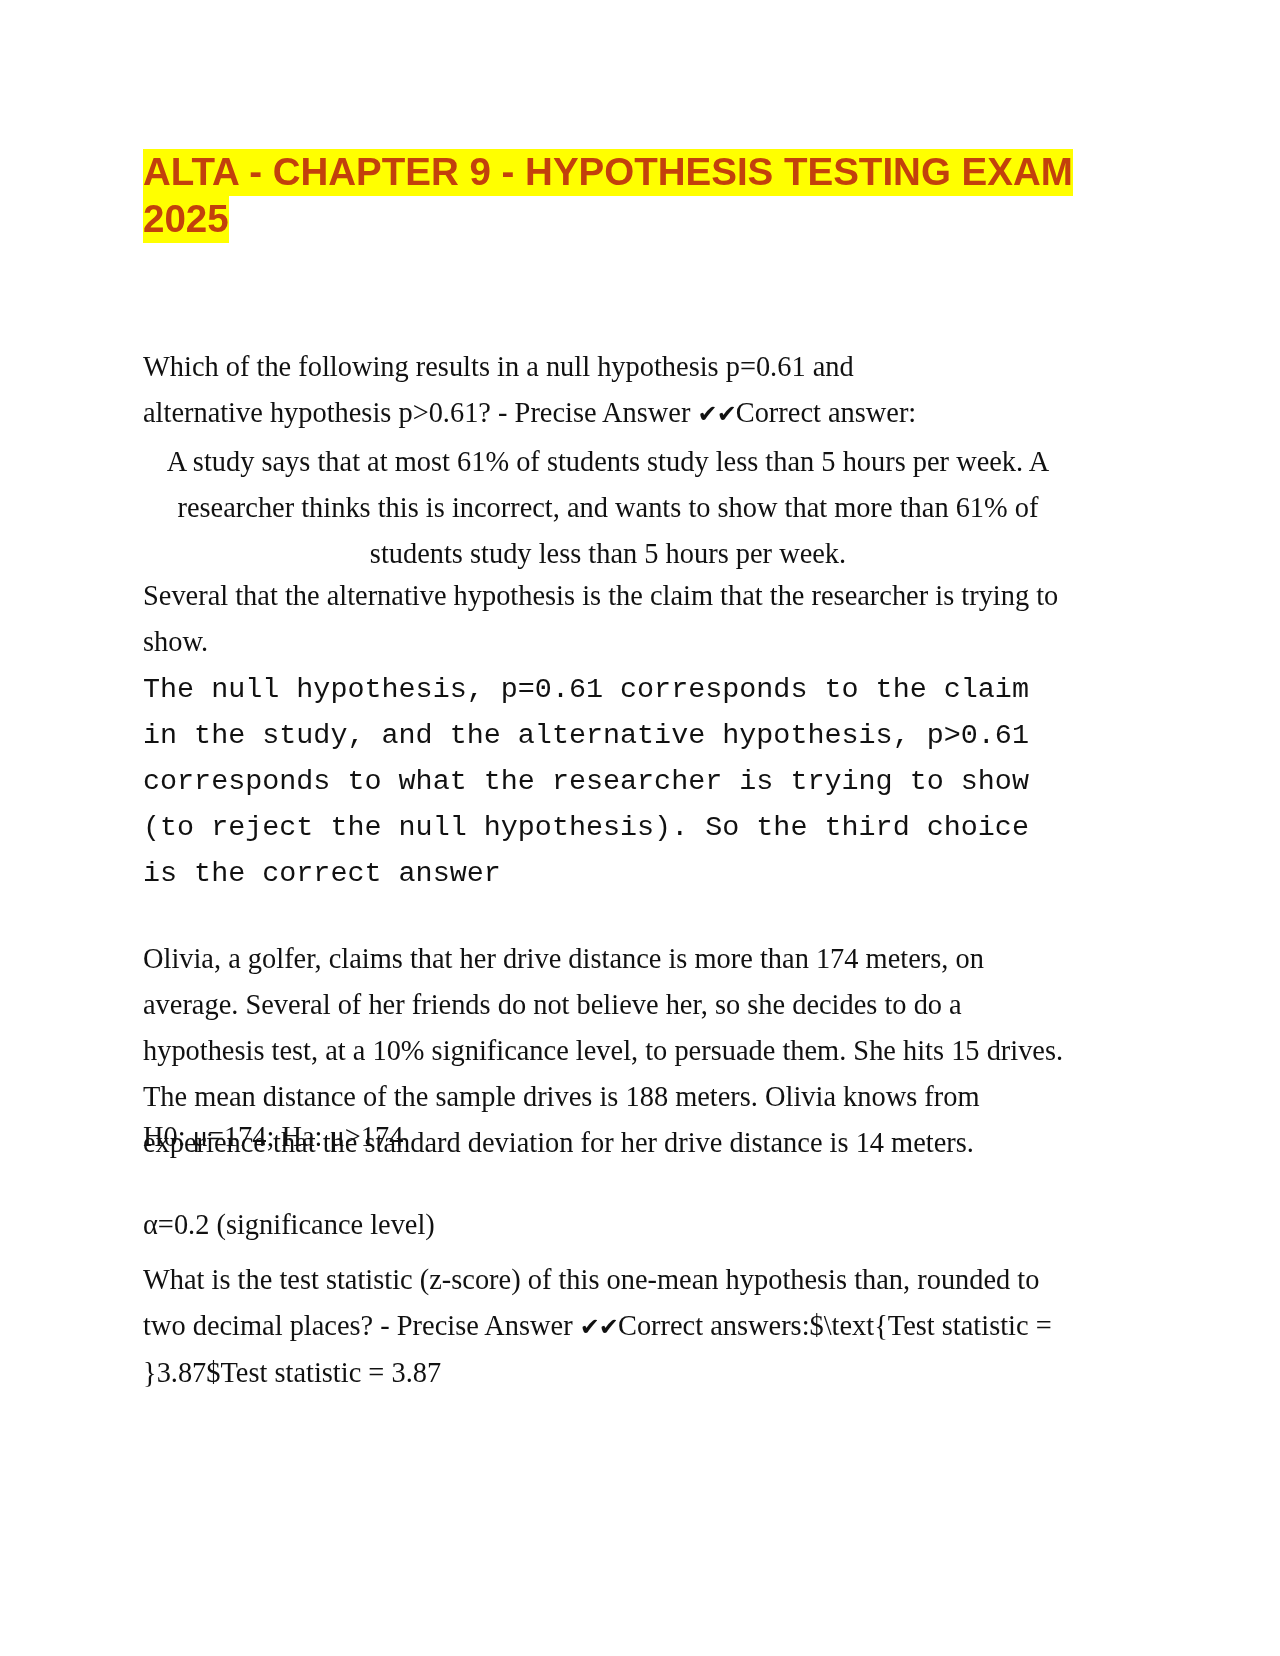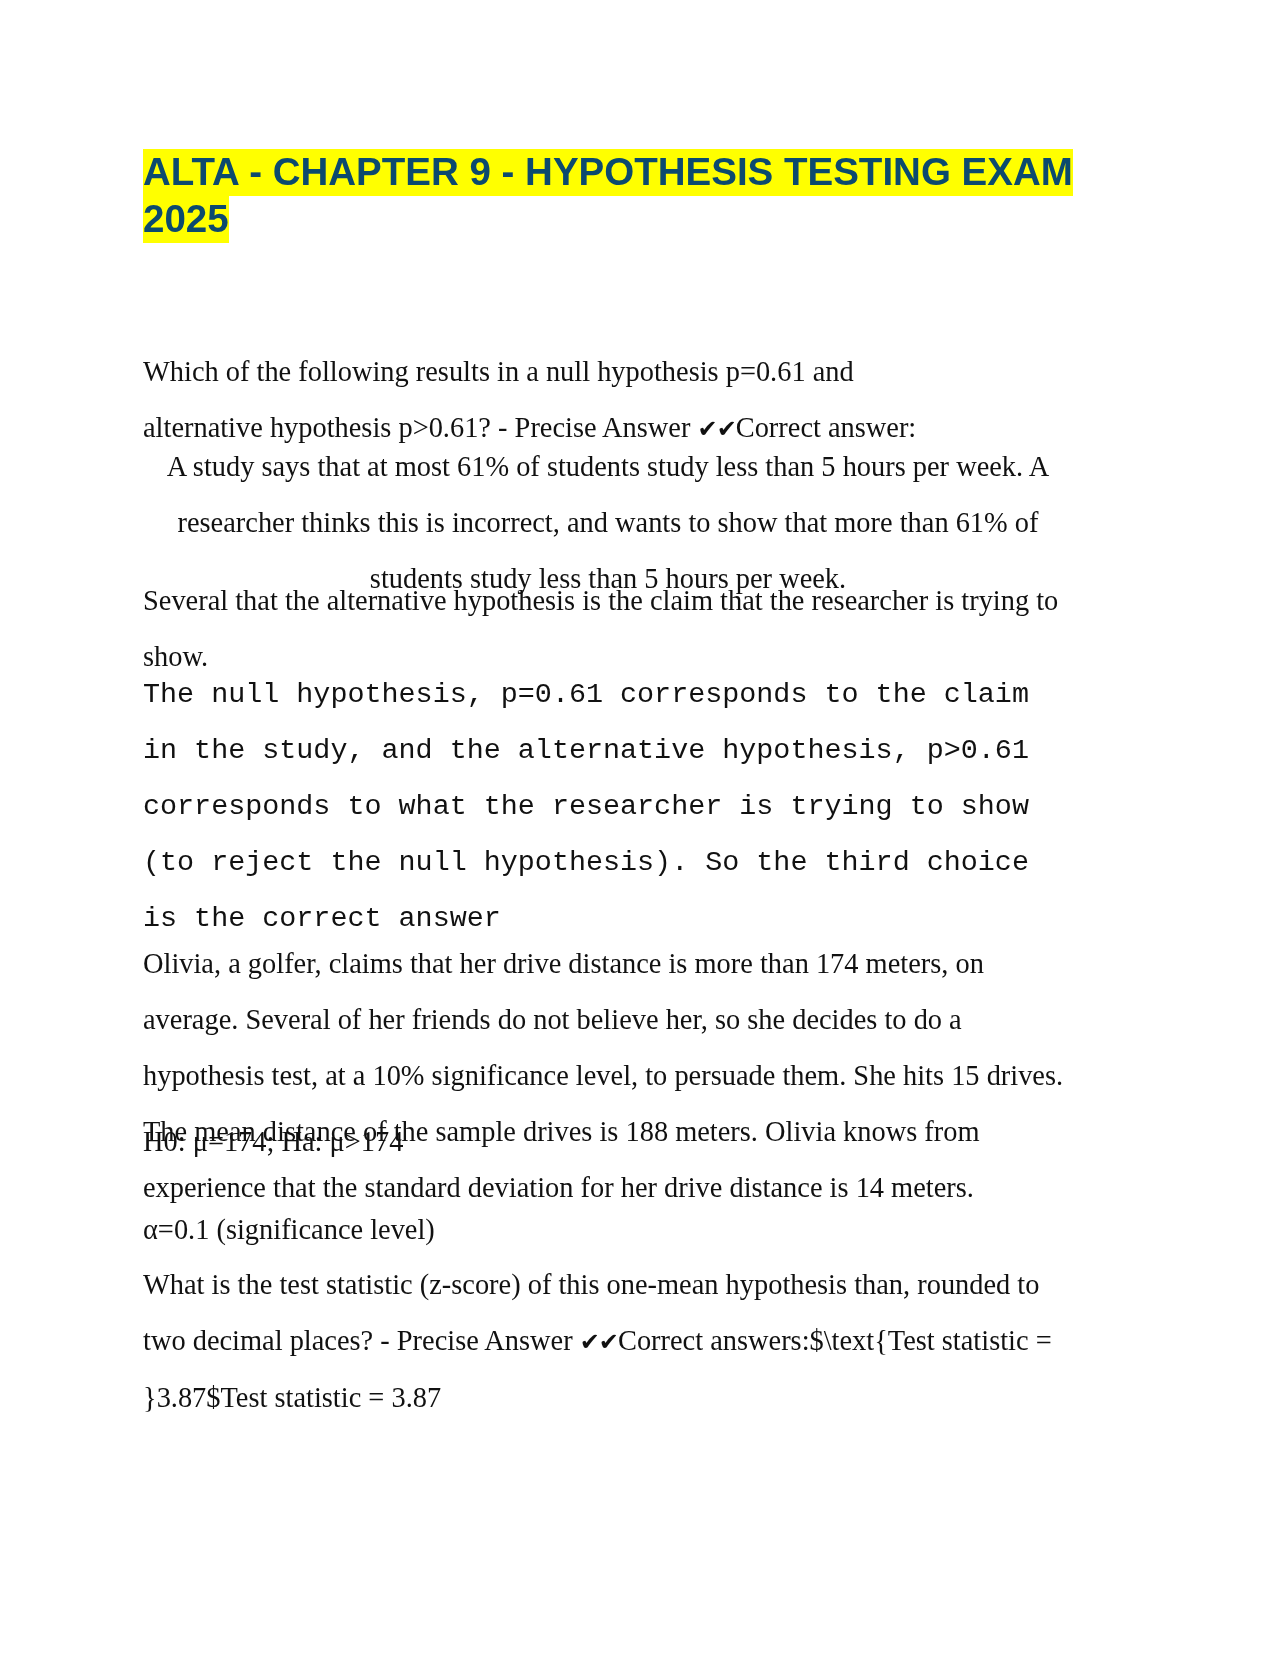"ALTA - CHAPTER 9 -" .title { color: #0c4a6e -> #c2410c }
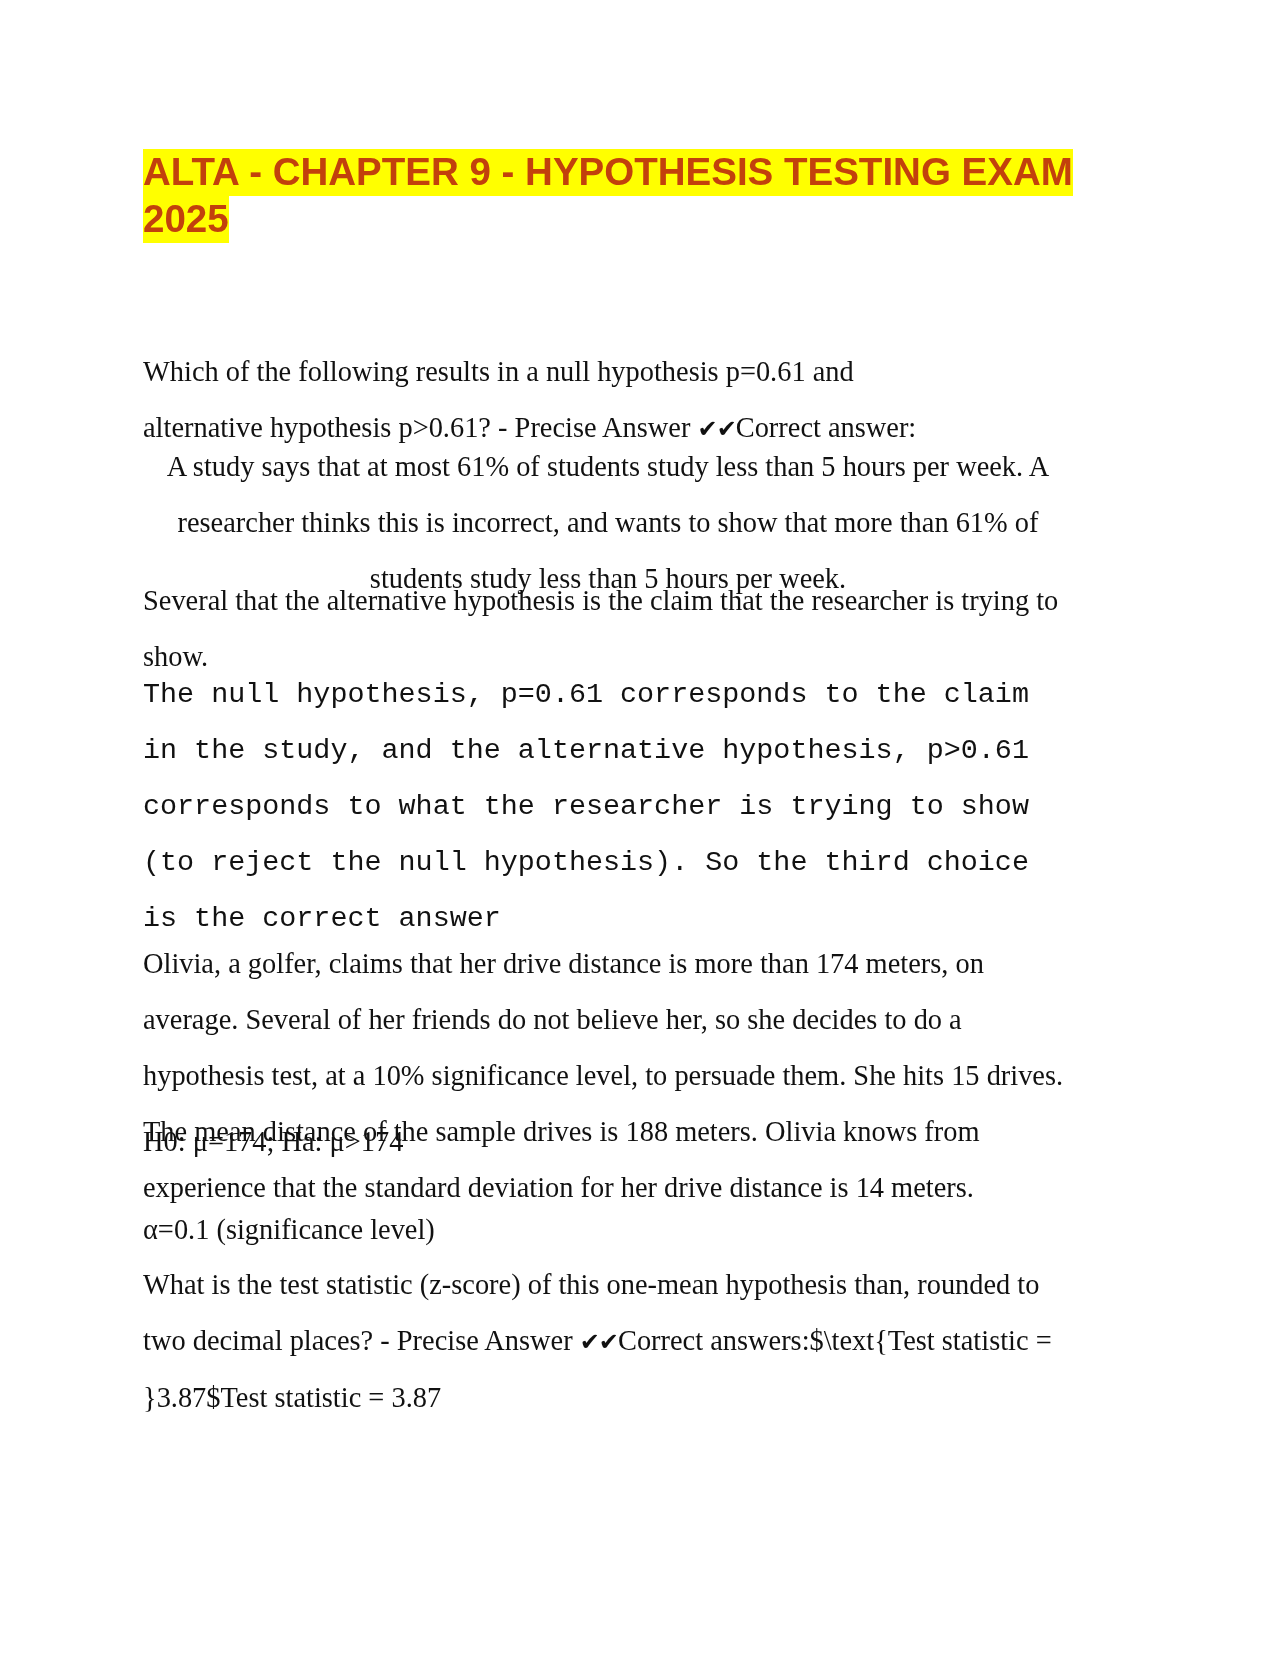"Which of the following results" .body-text { line-height: 56px -> 46px }
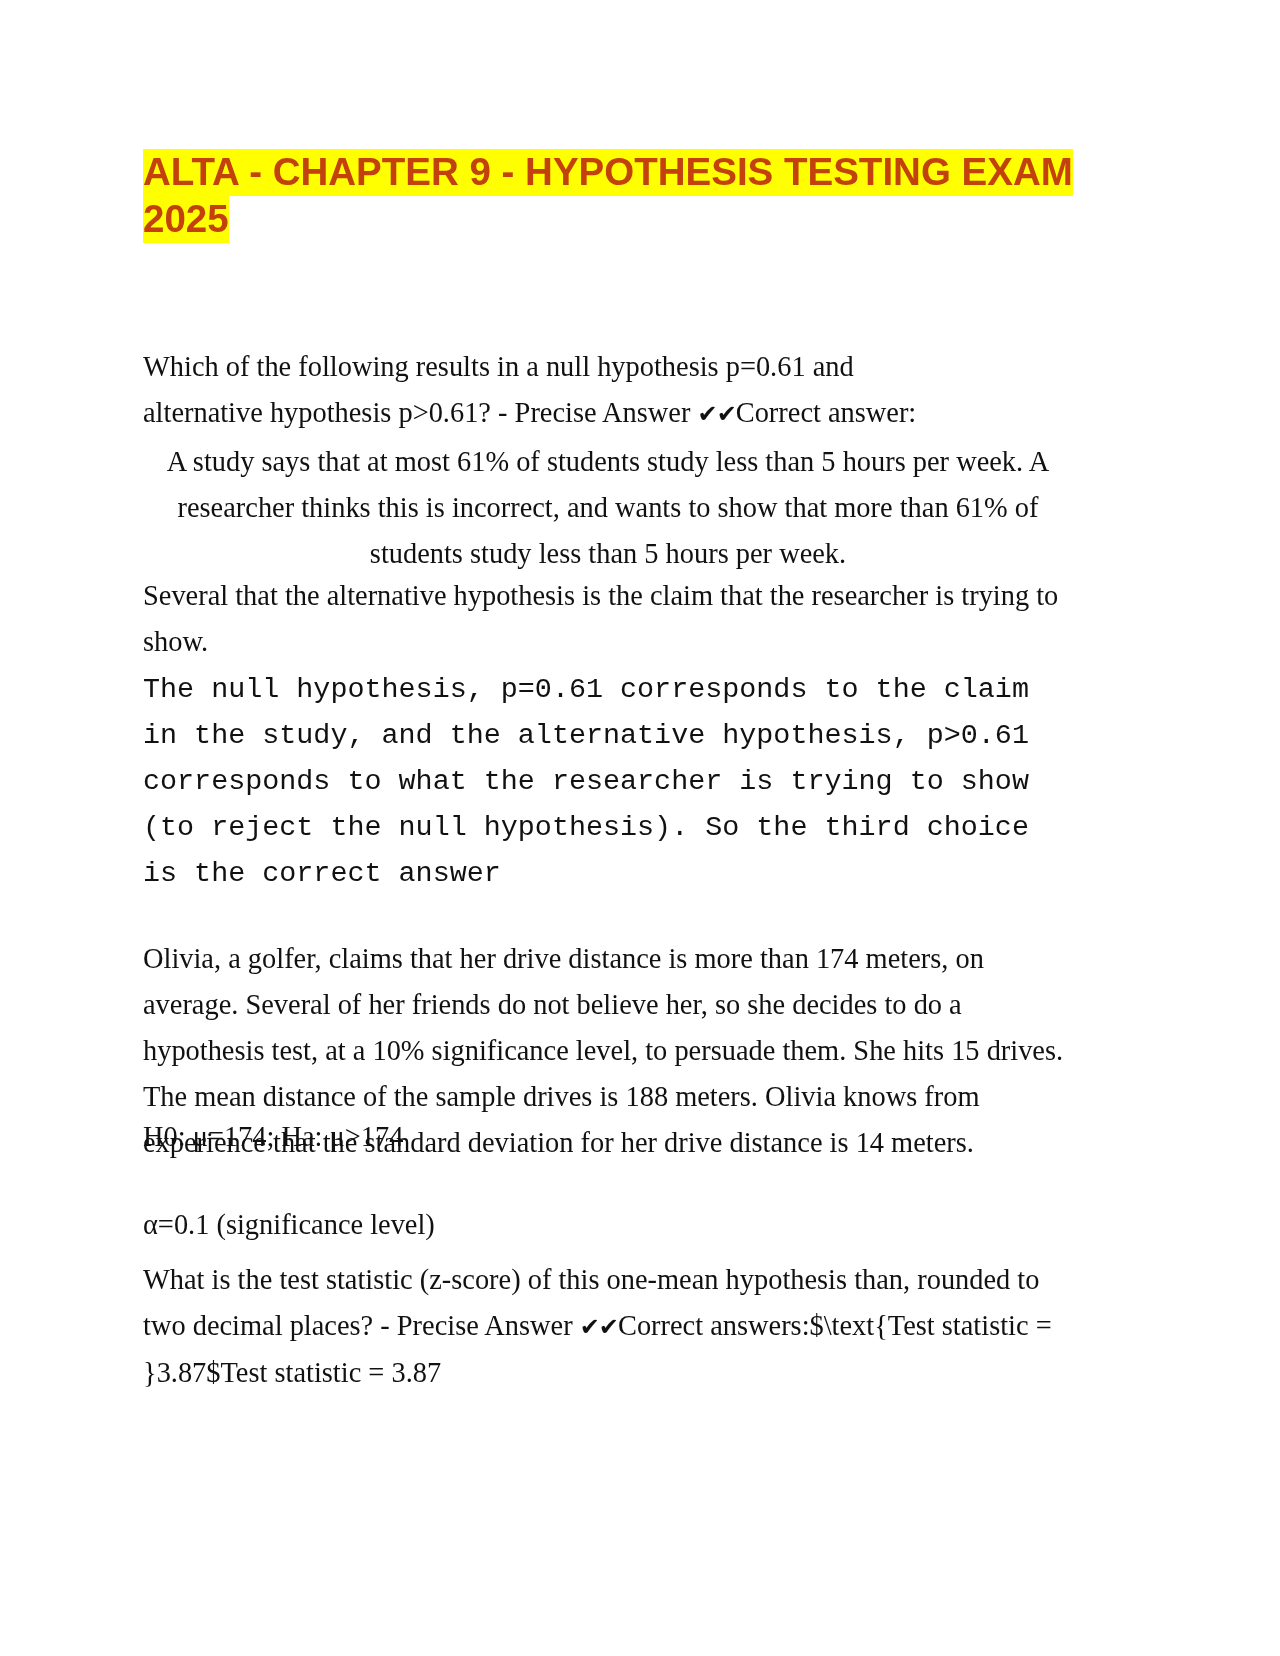"α=0.1 (significance level)" p.body-text { text: 0.1 -> 0.2 }
